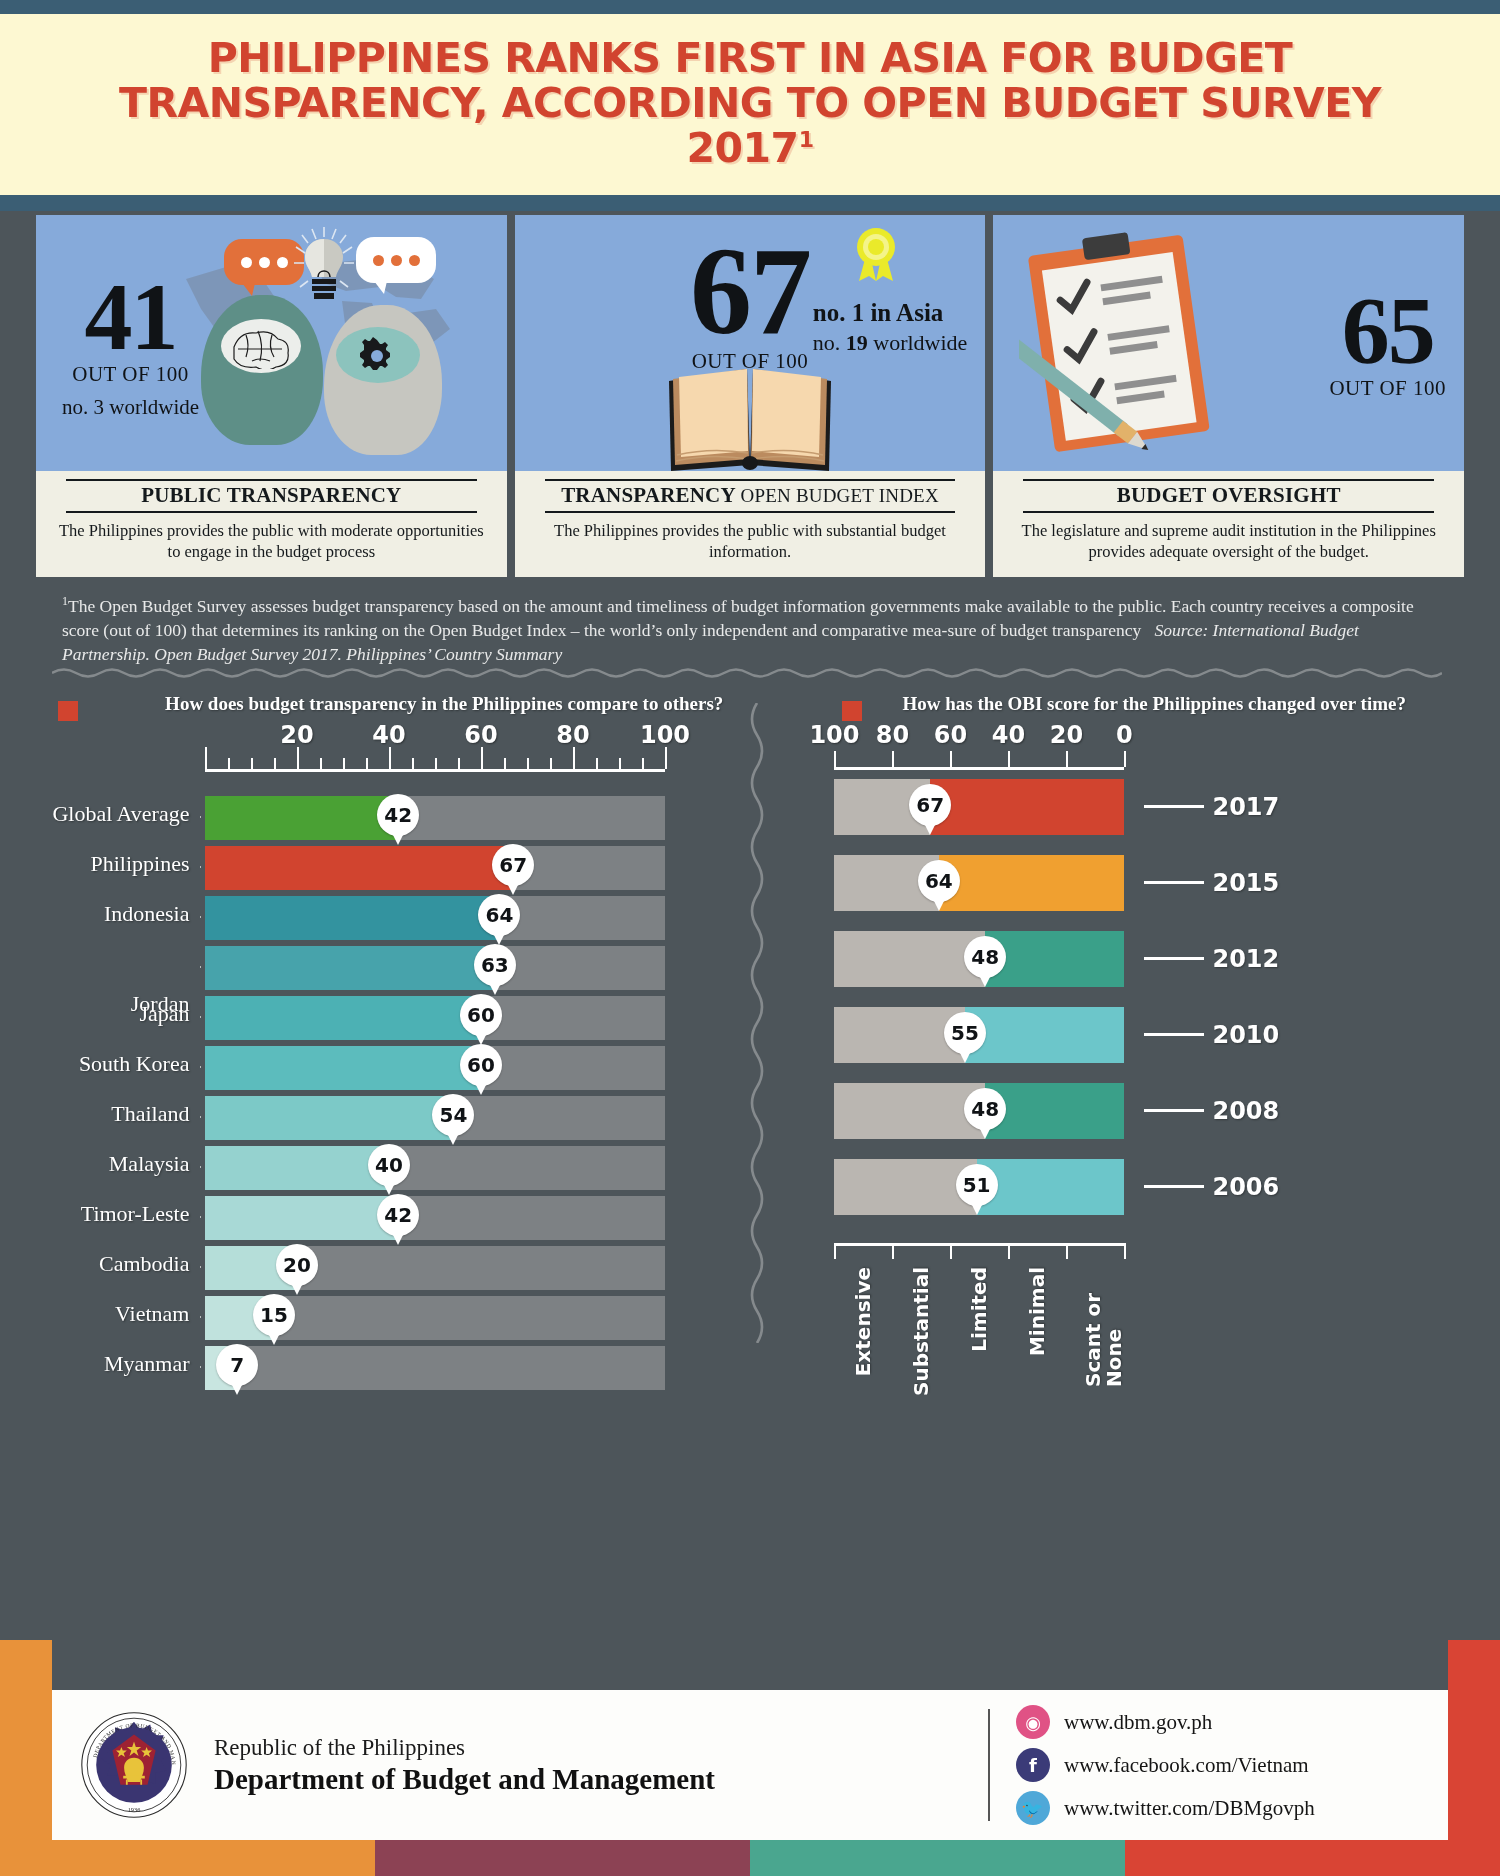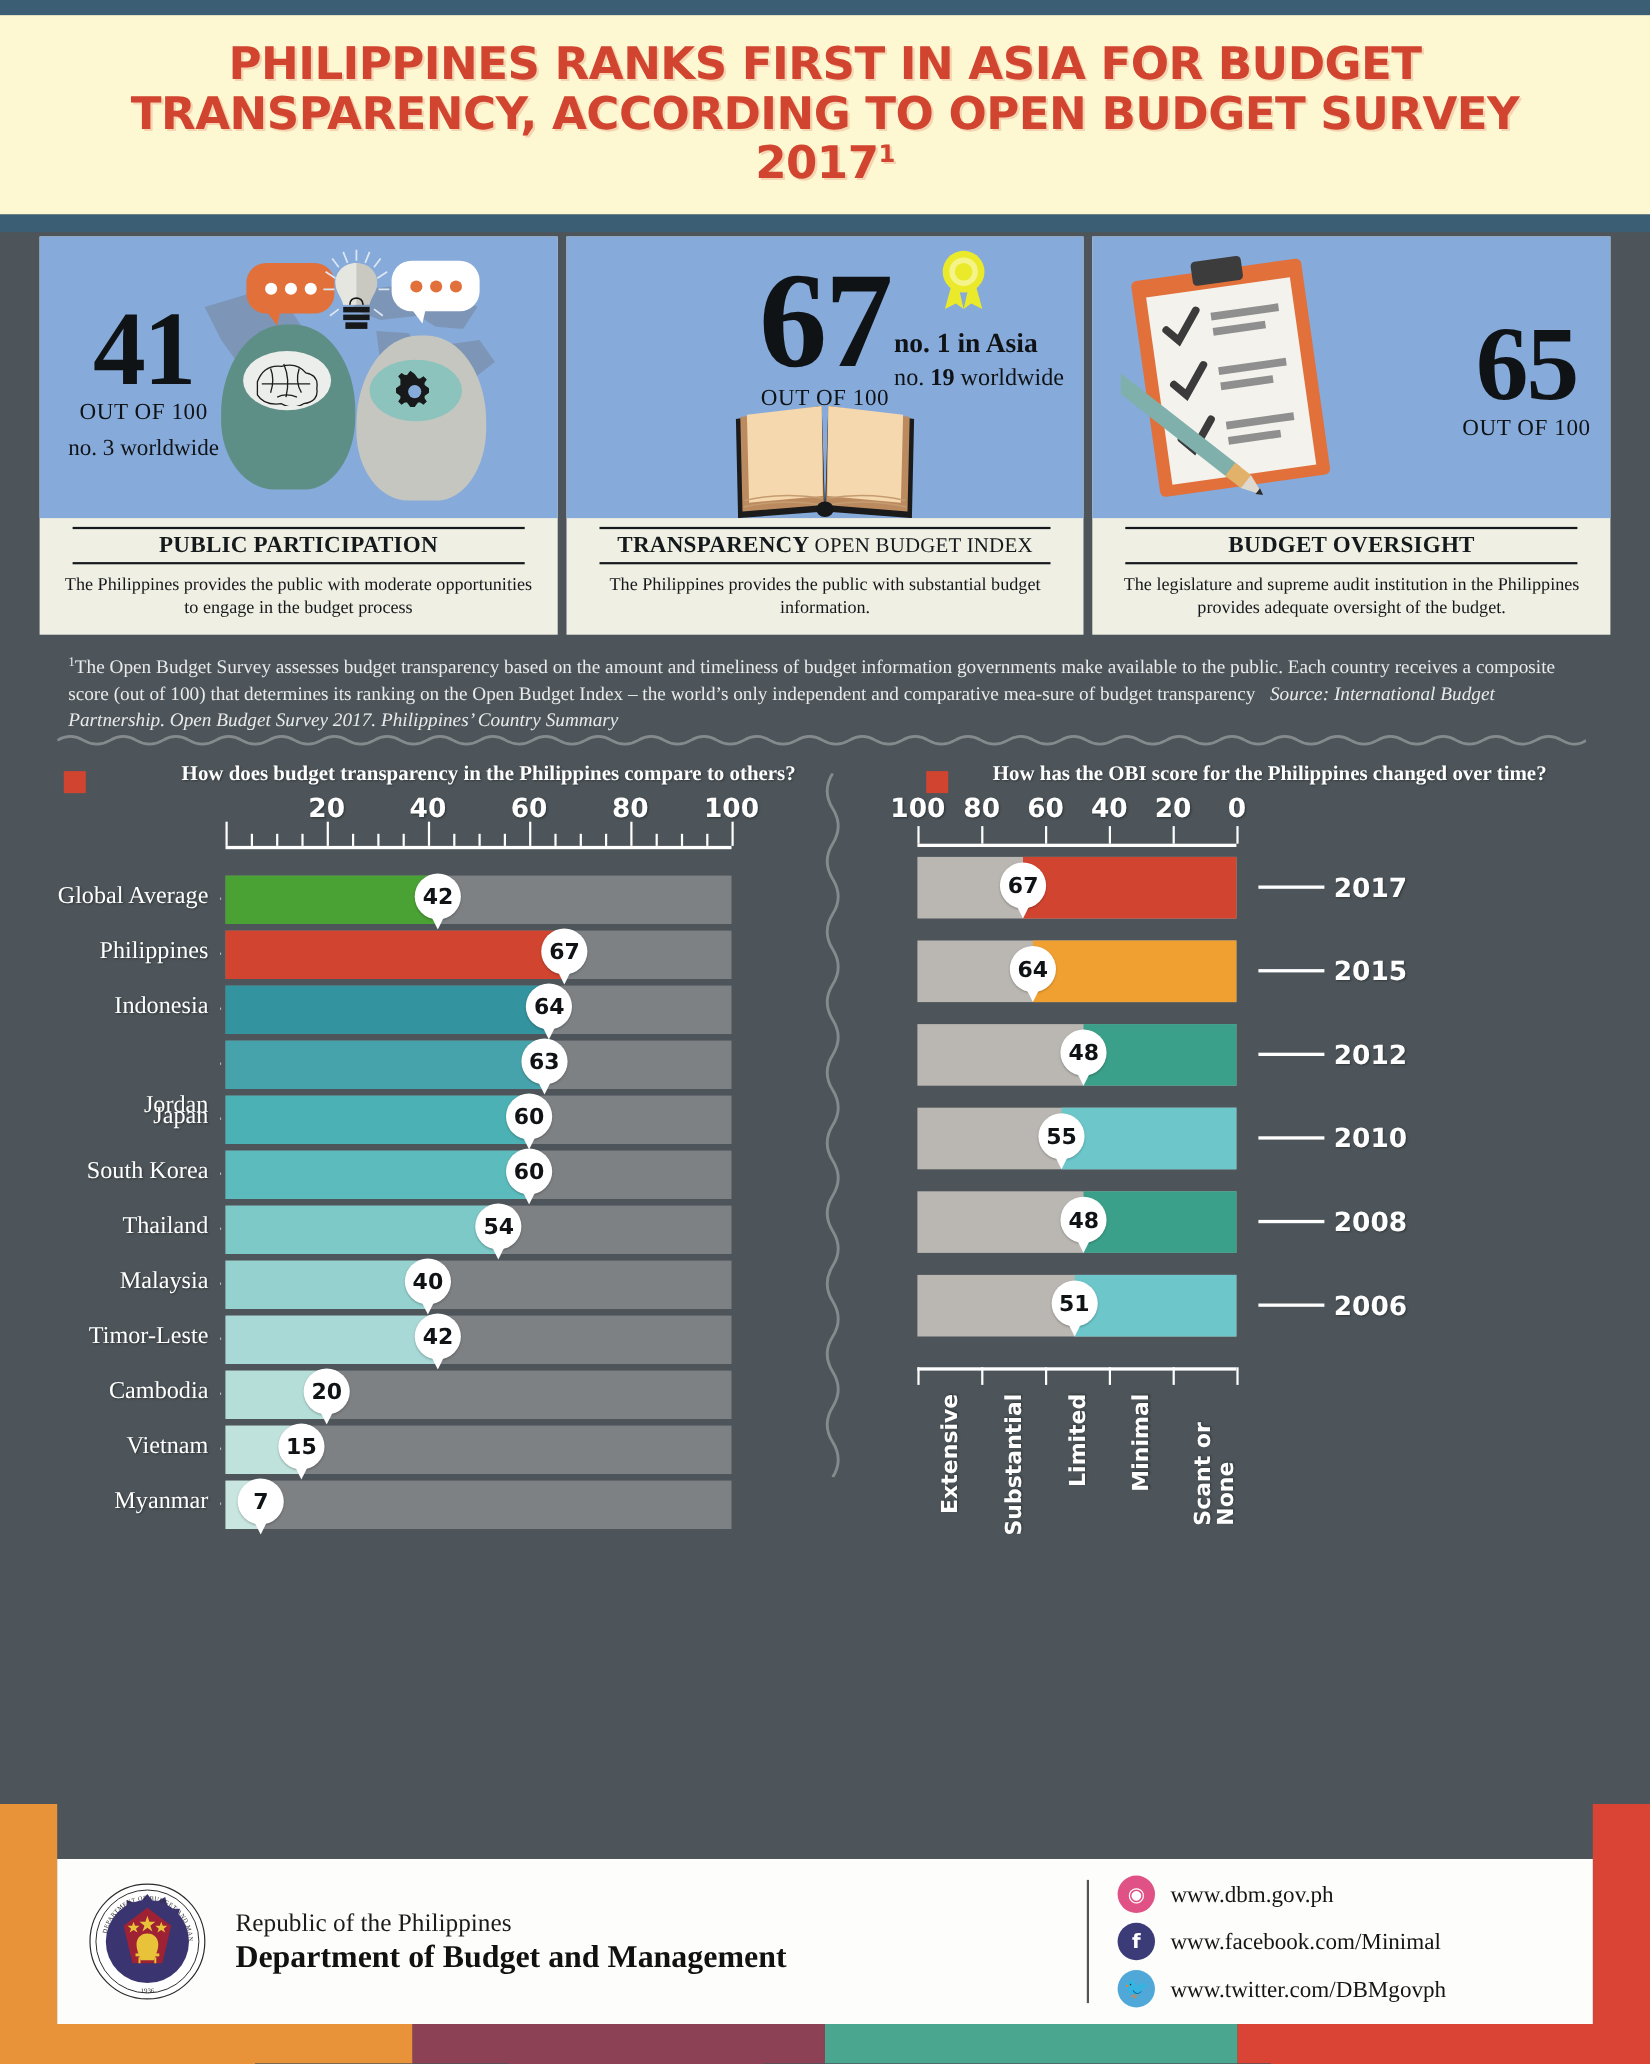"PUBLIC PARTICIPATION" div.cap-title { text: PARTICIPATION -> TRANSPARENCY }
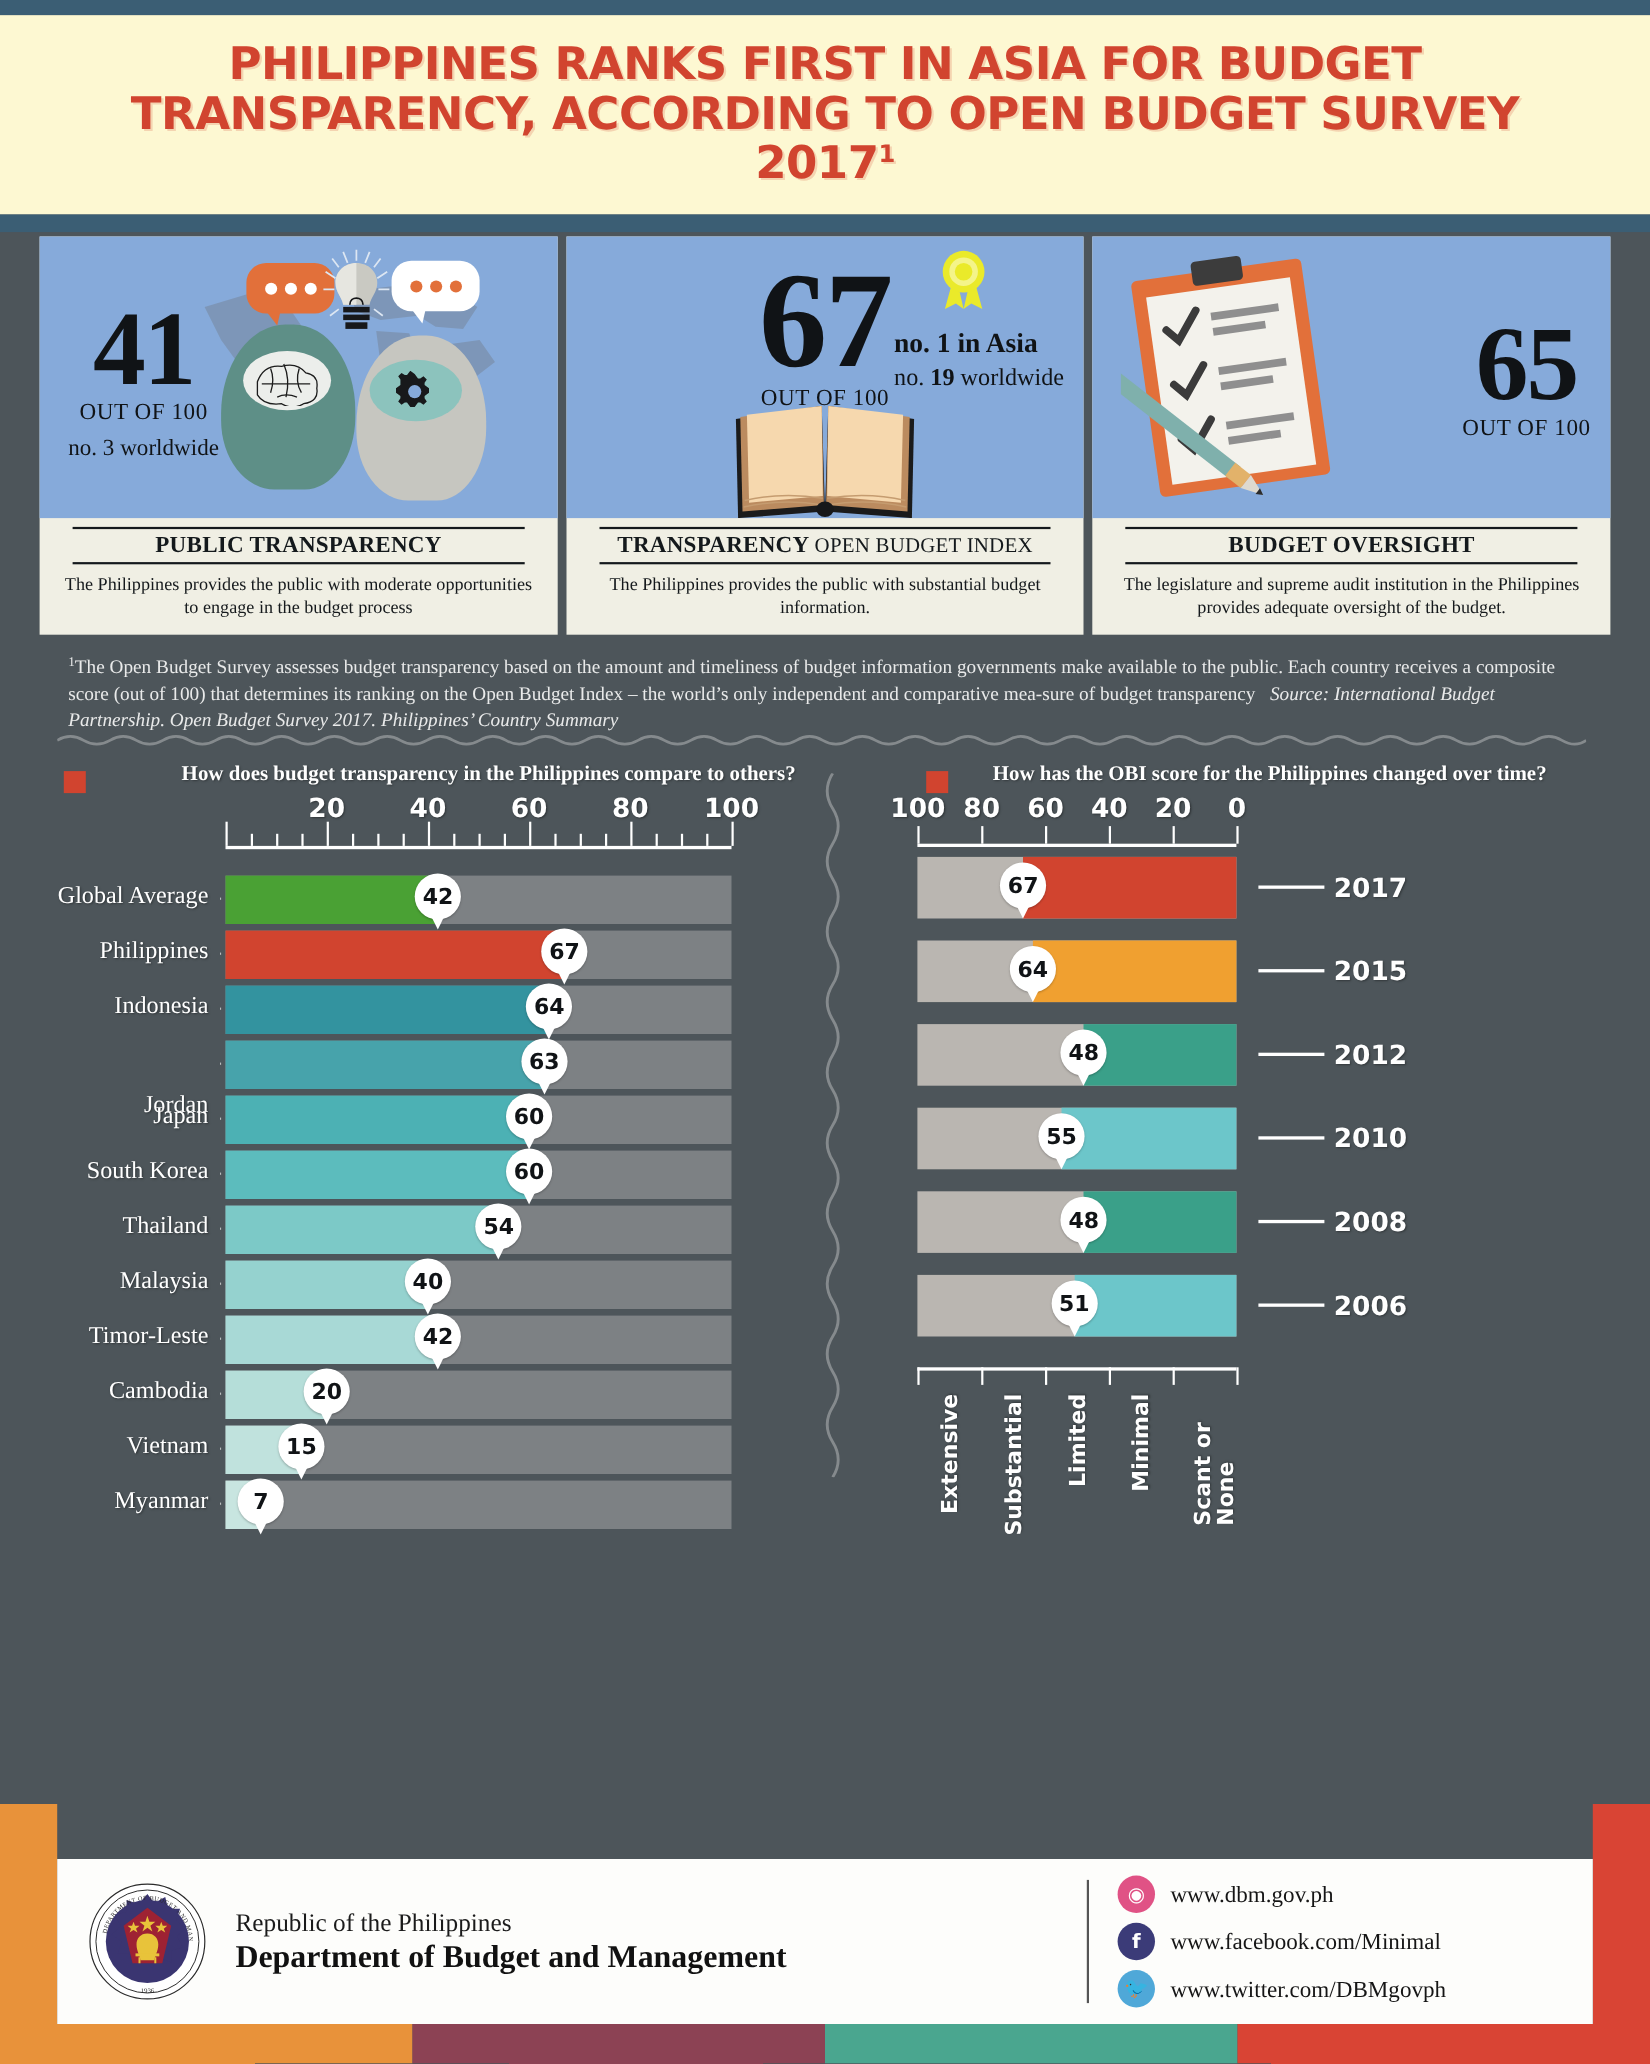"www.facebook.com/Minimal" div.txt { text: www.facebook.com/Minimal -> www.facebook.com/Vietnam }
